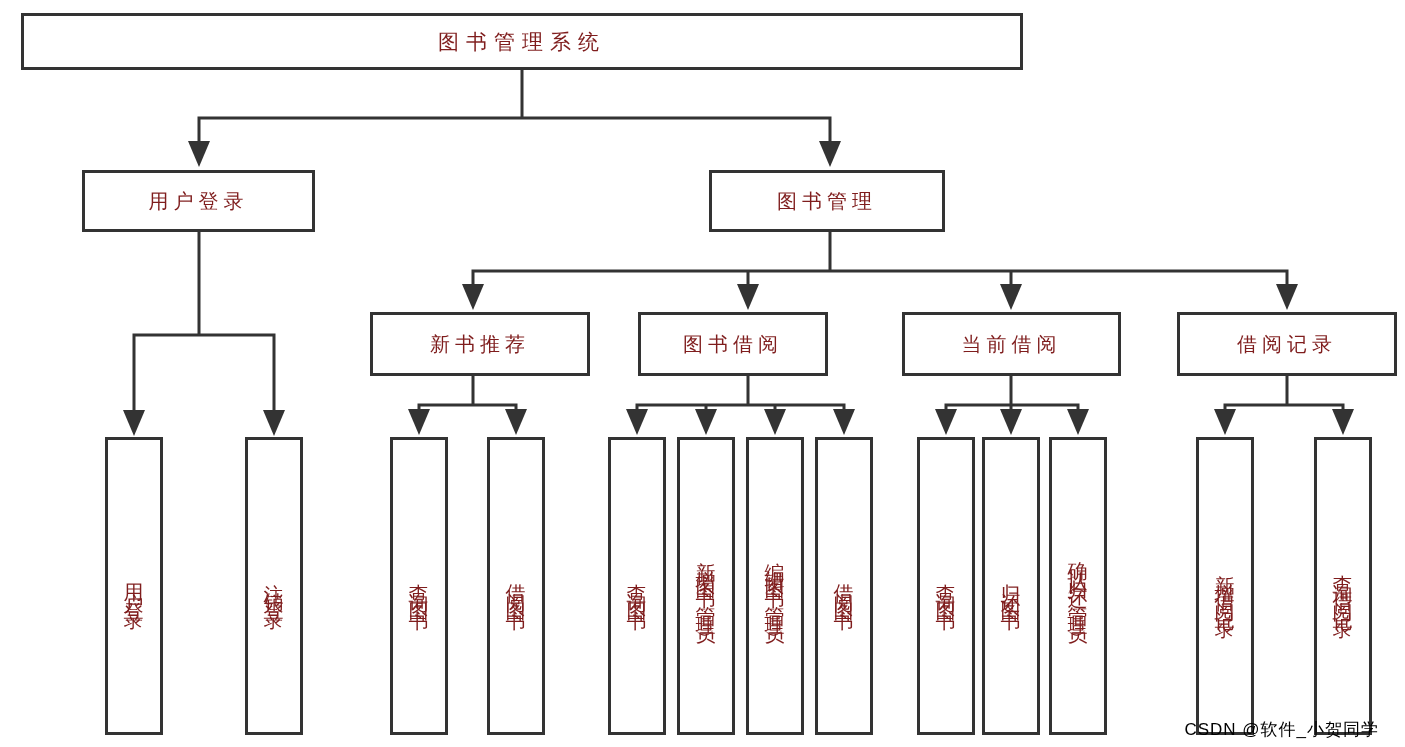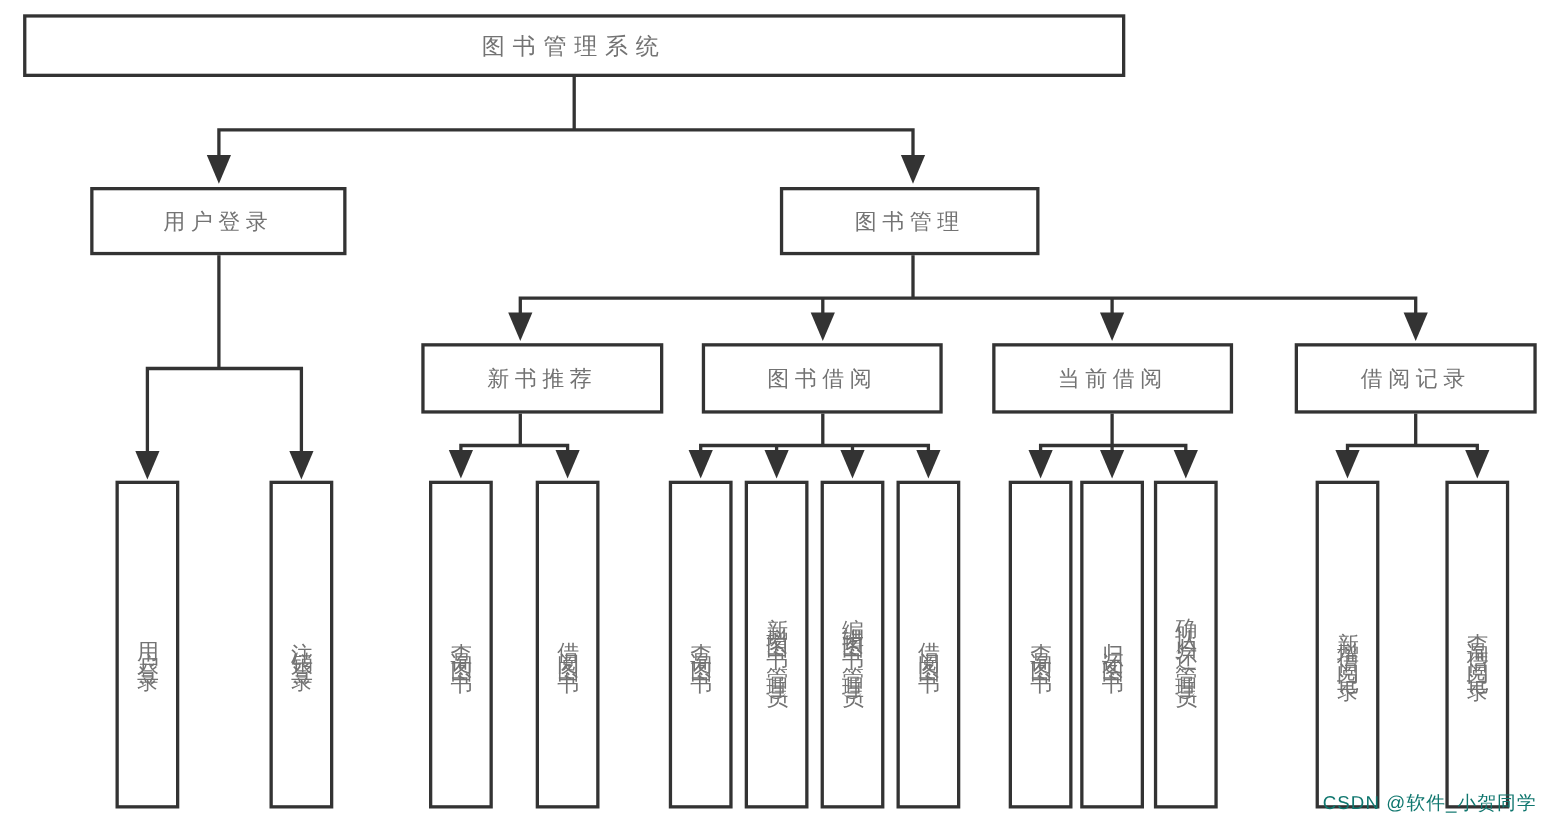"图书管理系统" .node { color: #737373 -> #7f1d1d }
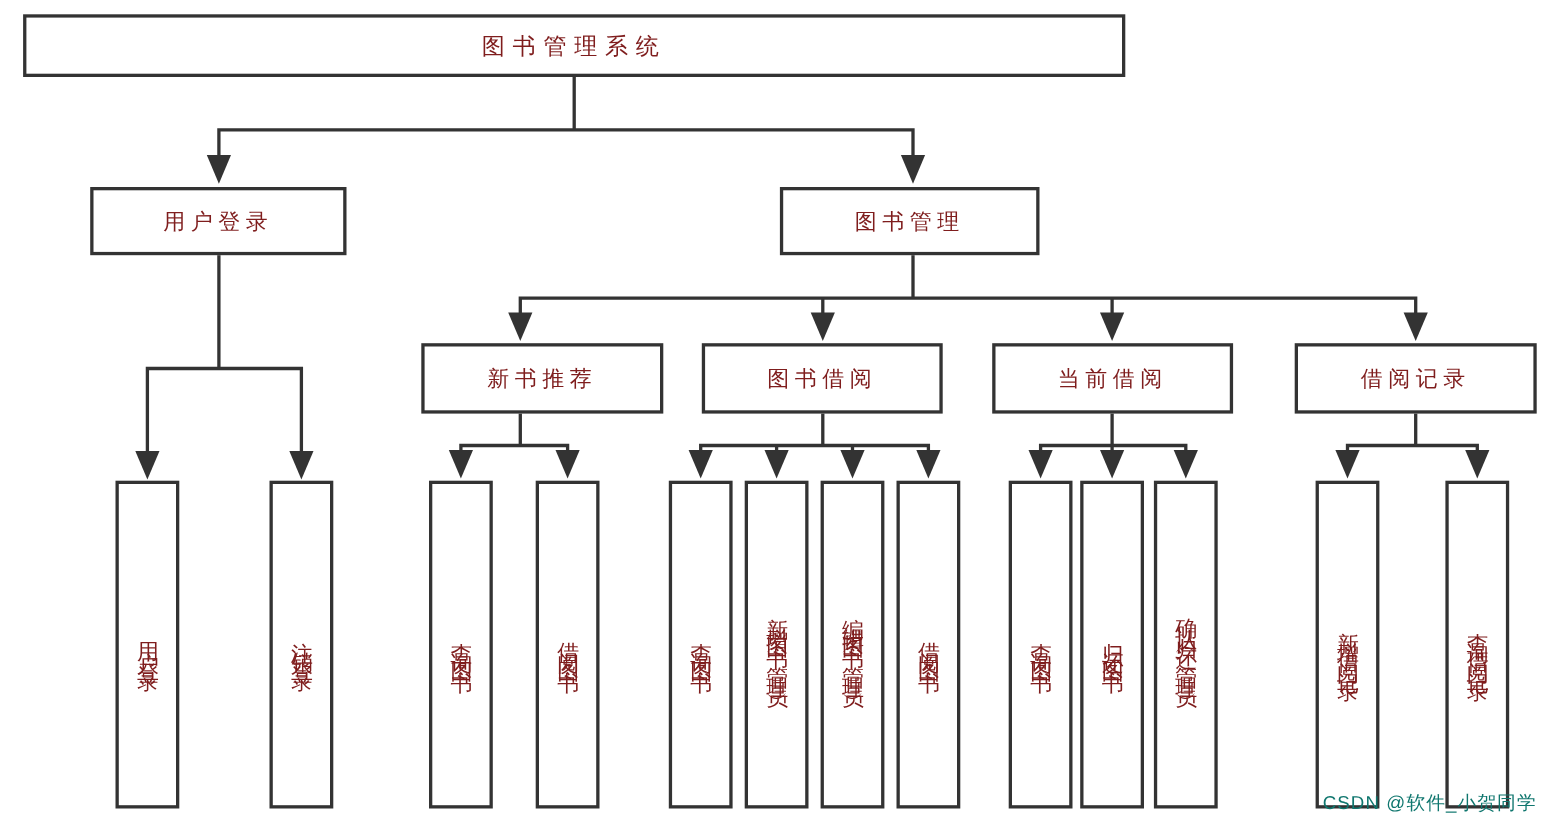"新书推荐" div.node { left: 383px -> 370px }
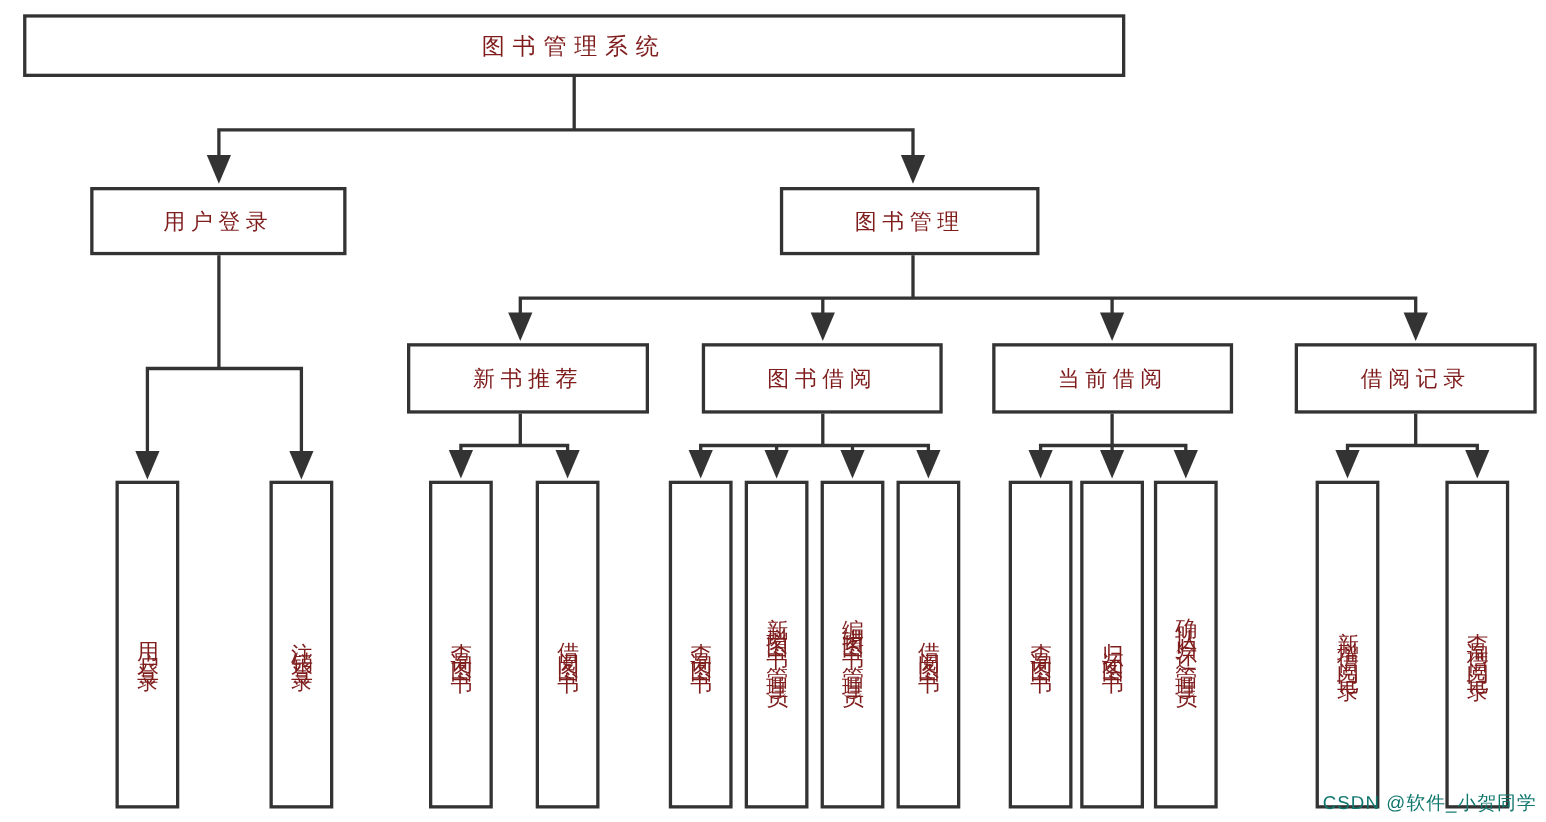"图书借阅" div.node { width: 219px -> 190px }
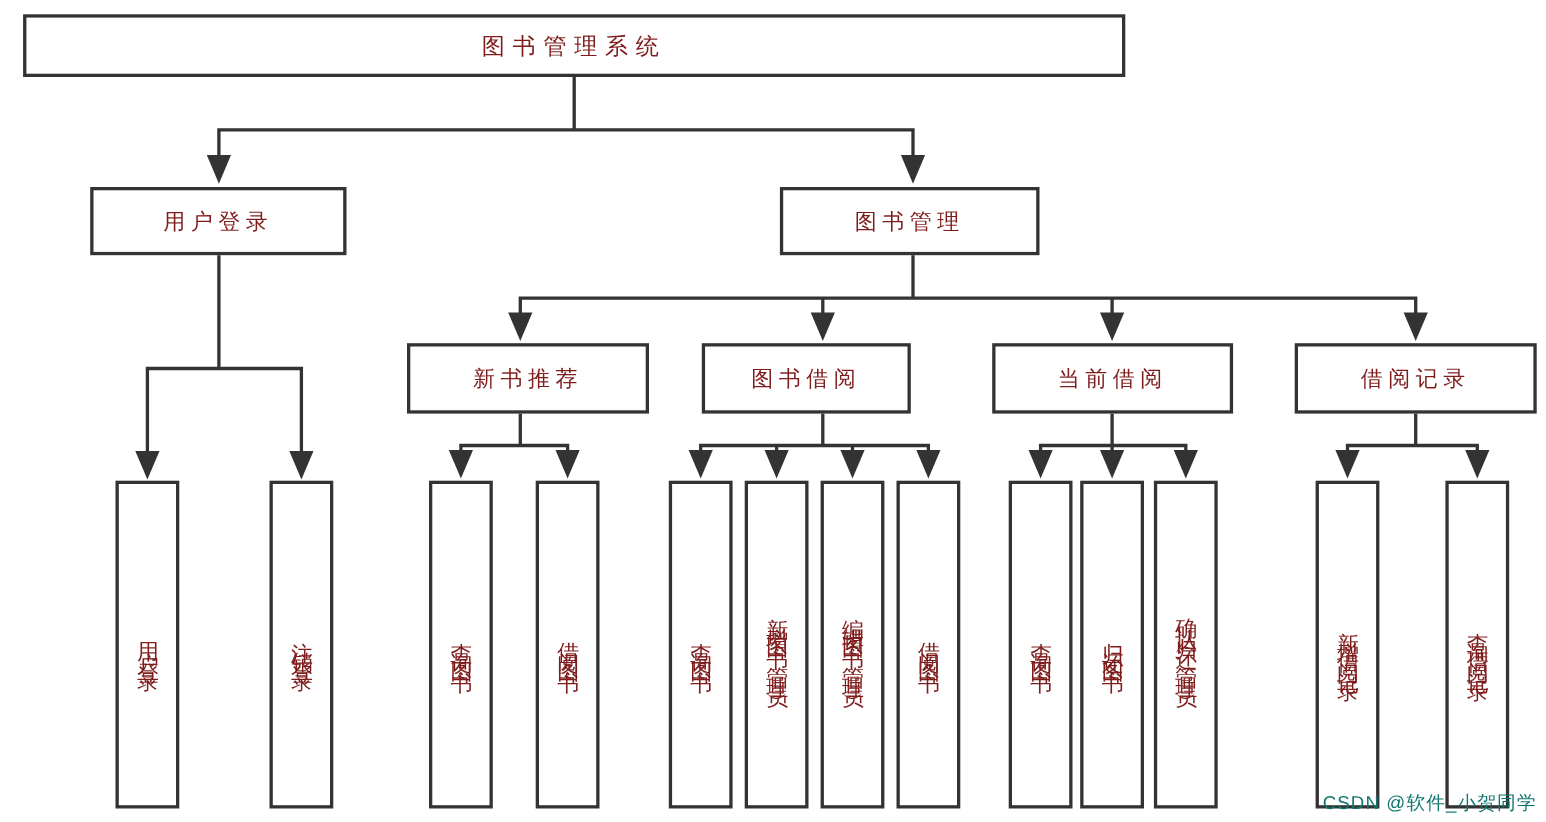"CSDN @软件_小贺同学" .watermark { color: #0f766e -> #000000; right: 8px -> 26px }
